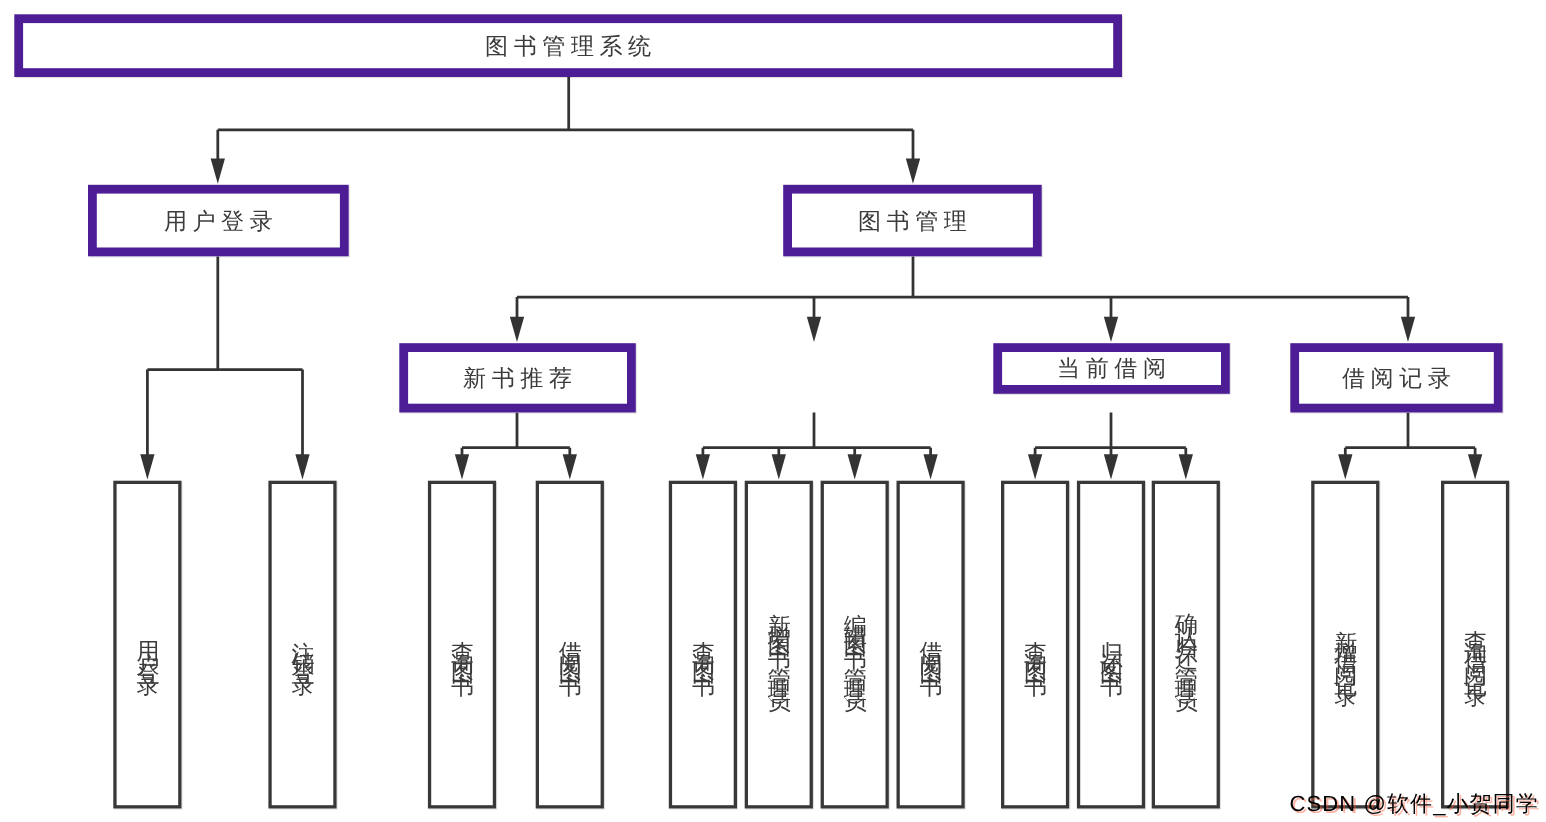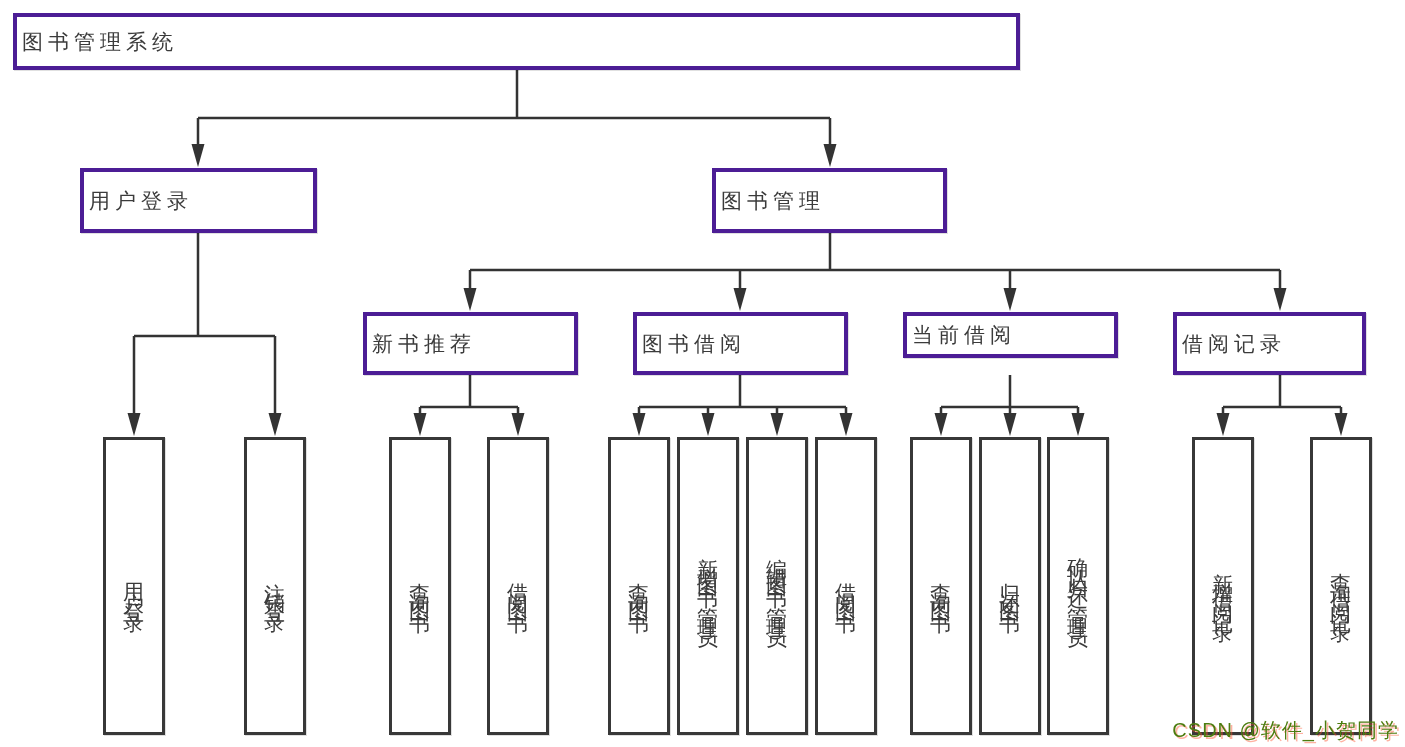"图书管理系统" .hbox { border: 4px solid #4c1d95 -> 8px solid #4c1d95; justify-content: none -> center }
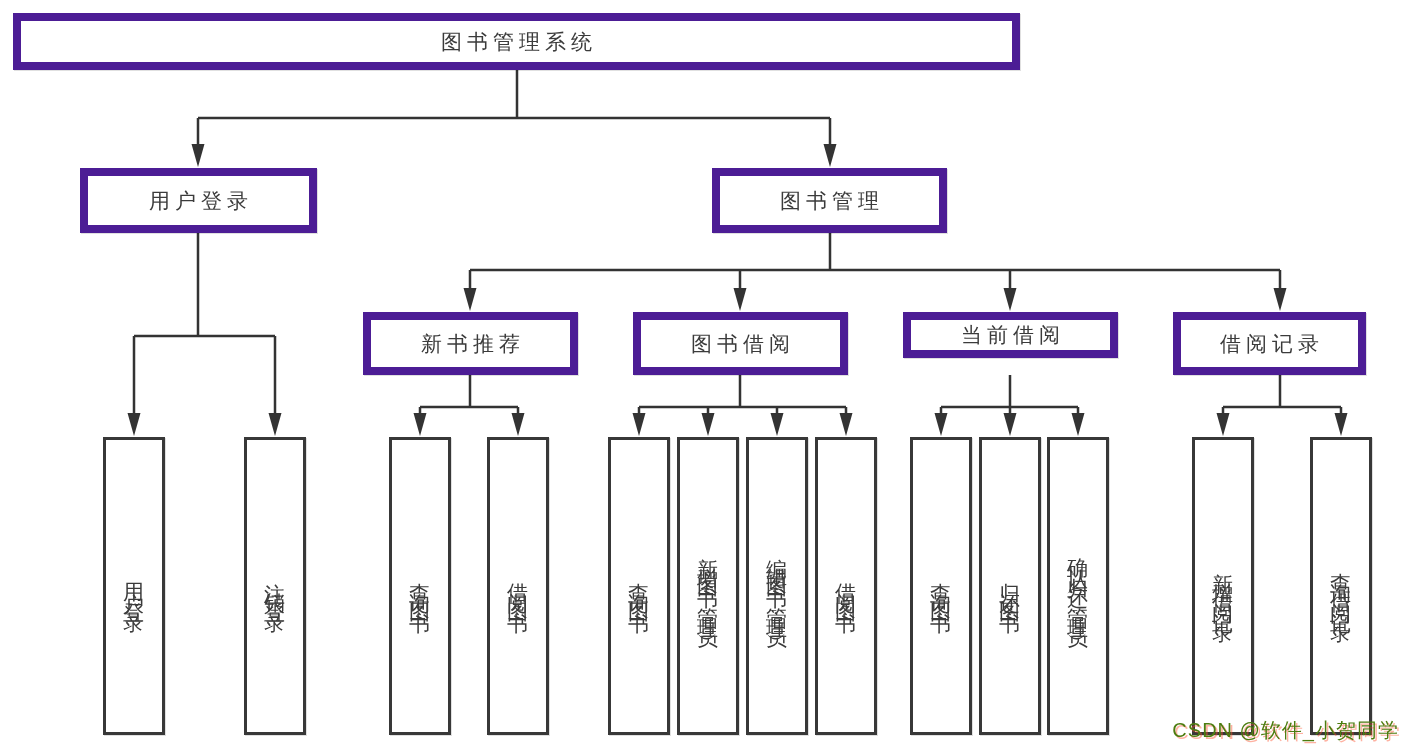"图书借阅" div.hbox { html: <div> <span>图书借阅</span> </div> -> none }
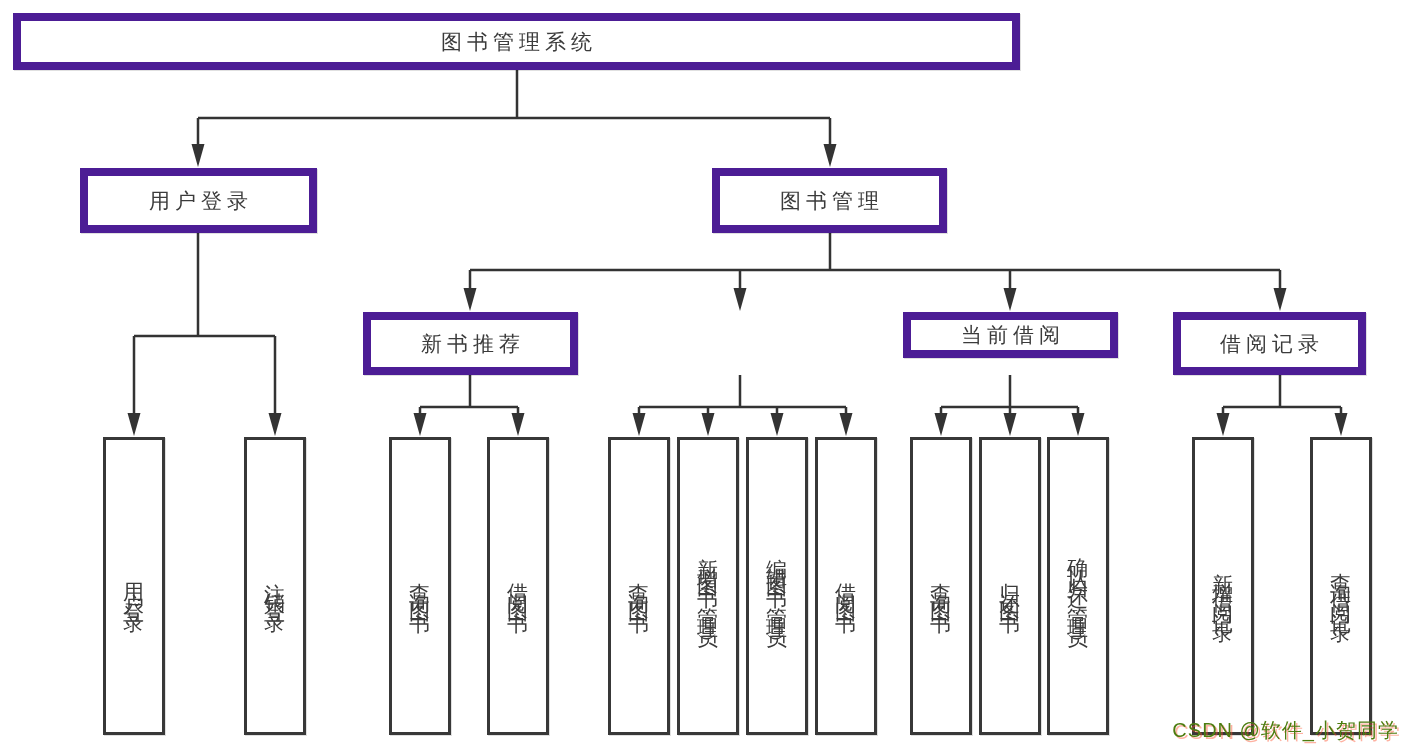"CSDN @软件_小贺同学" .watermark { color: #4d7c0f -> #000000 }
